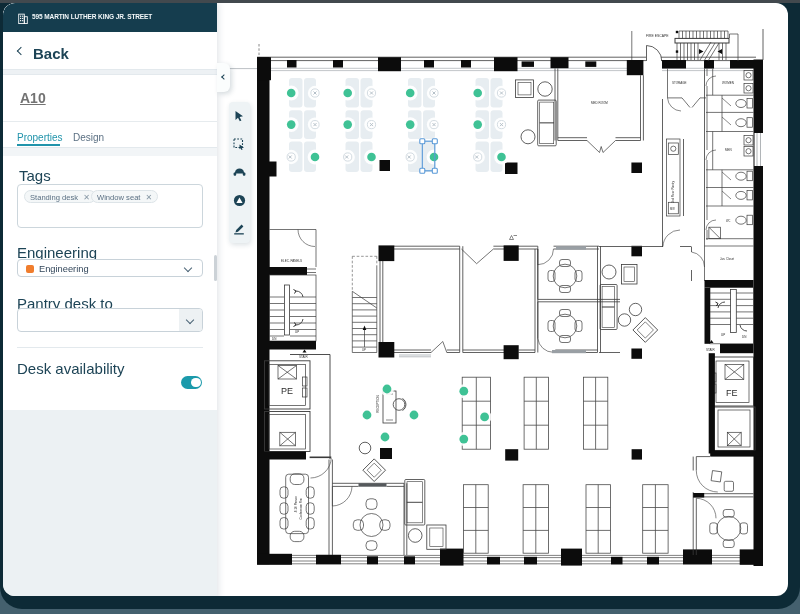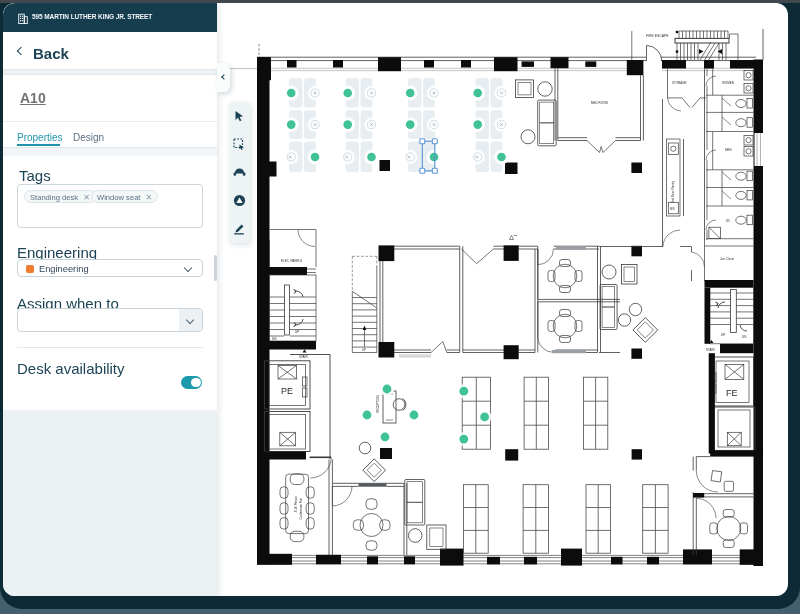"Assign when to" div.lbl { text: Assign when -> Pantry desk }
